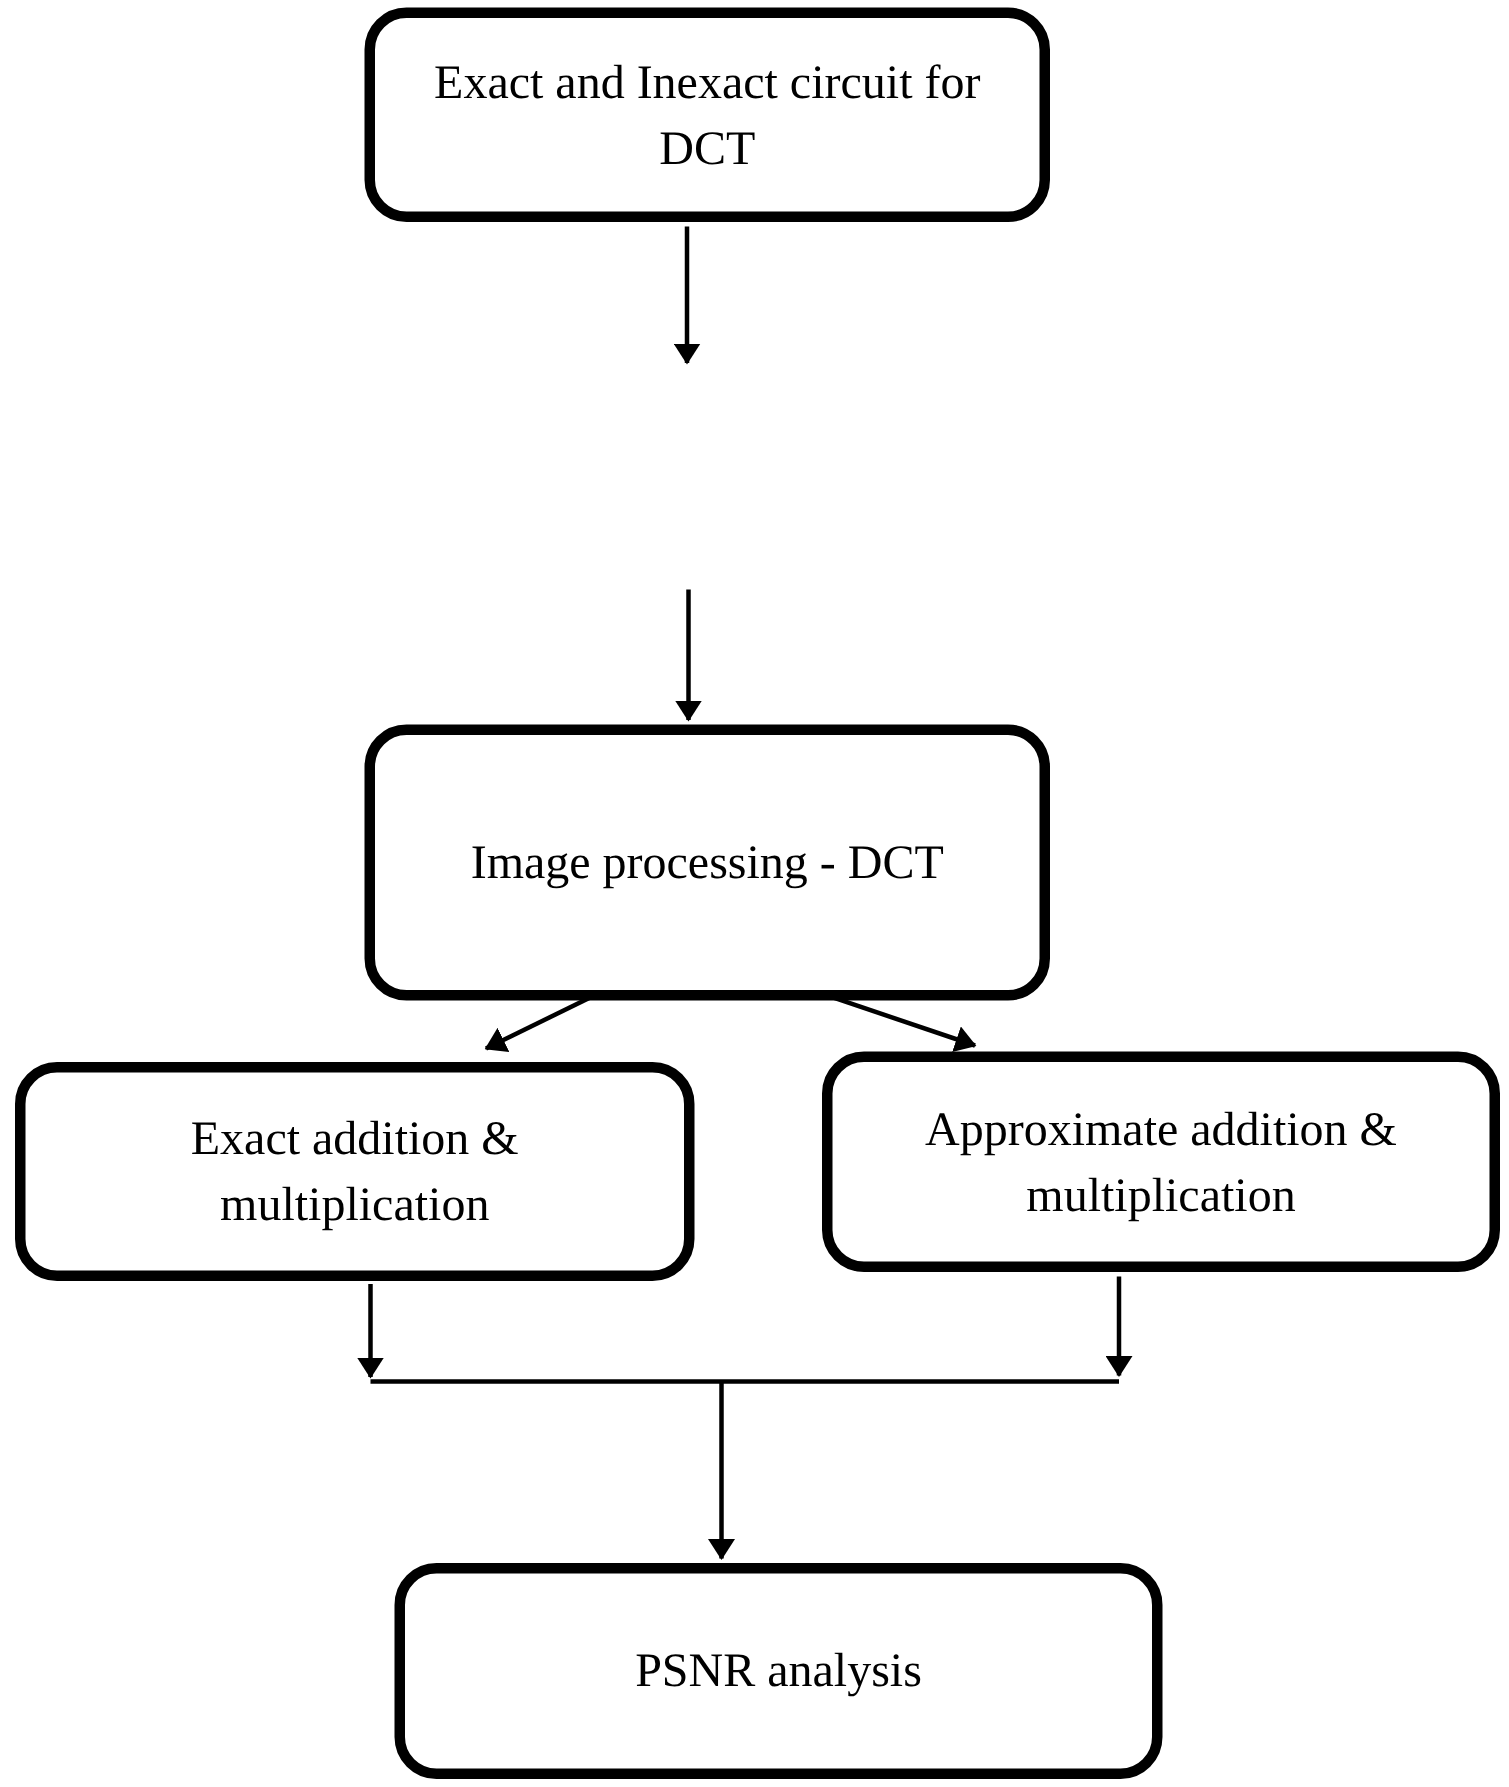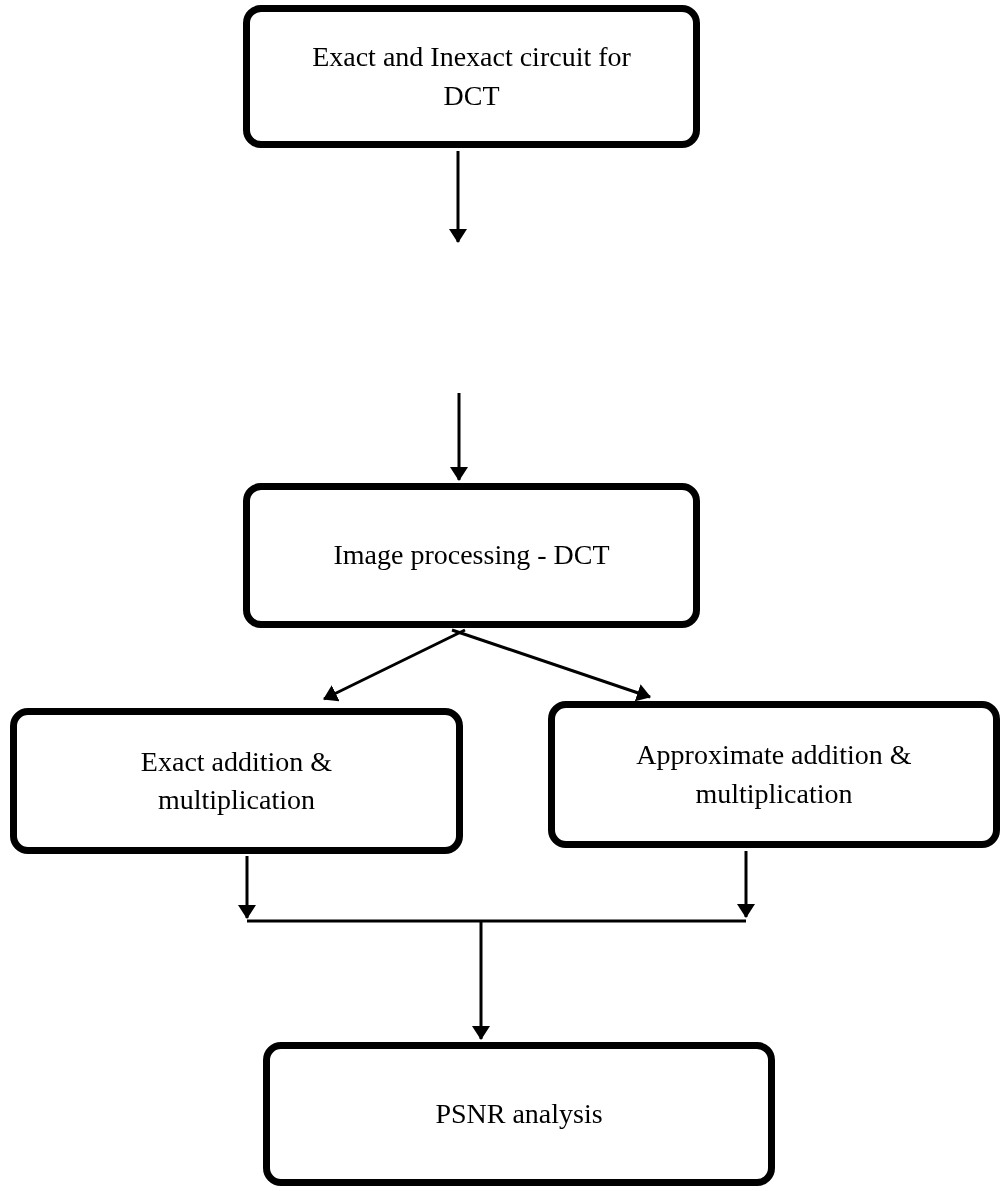"Exact and Inexact circuit for" .node { border-radius: 18px -> 28px; font-size: 28px -> 32px }
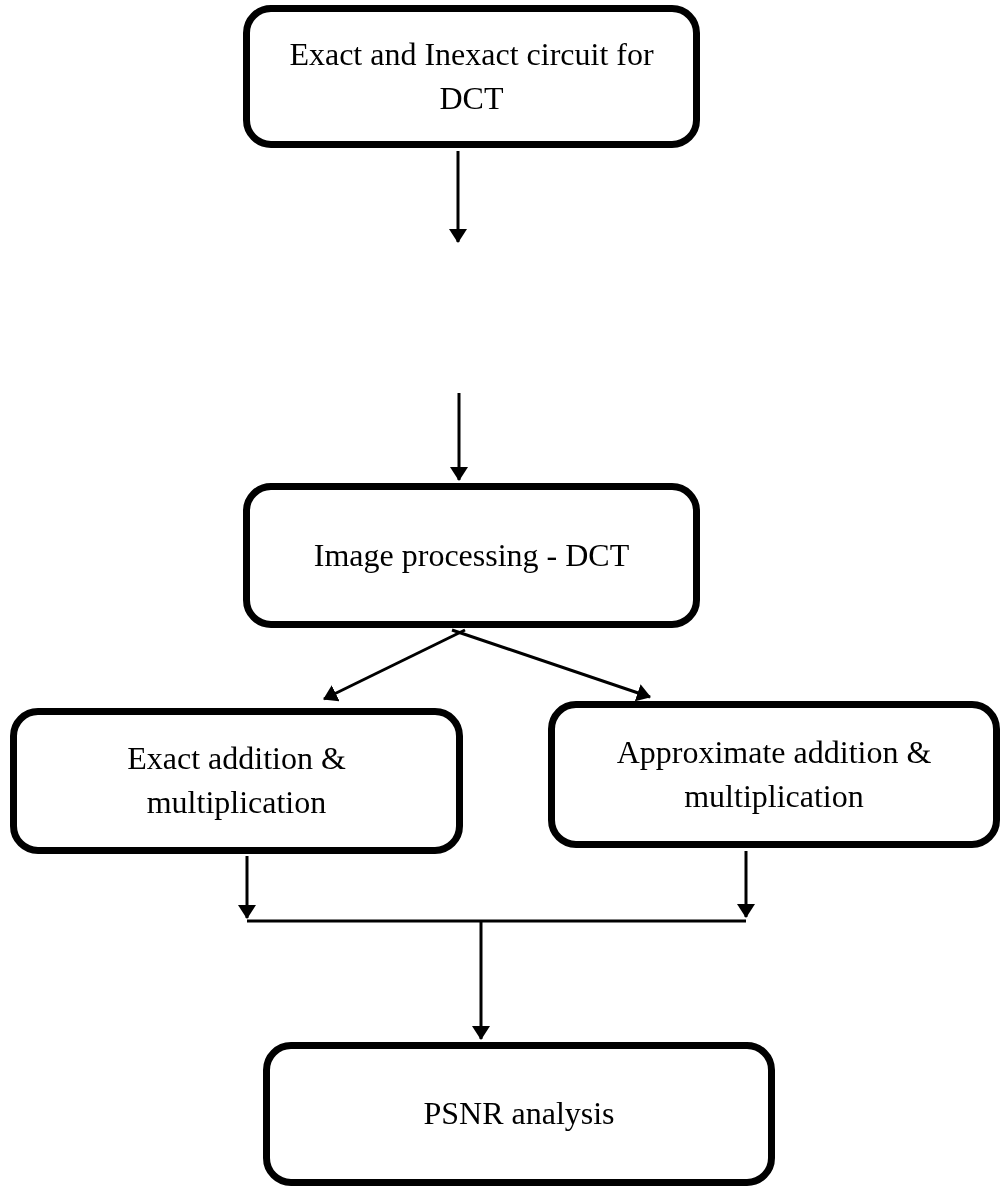"Image processing - DCT" .node-dct { height: 145px -> 184px }
